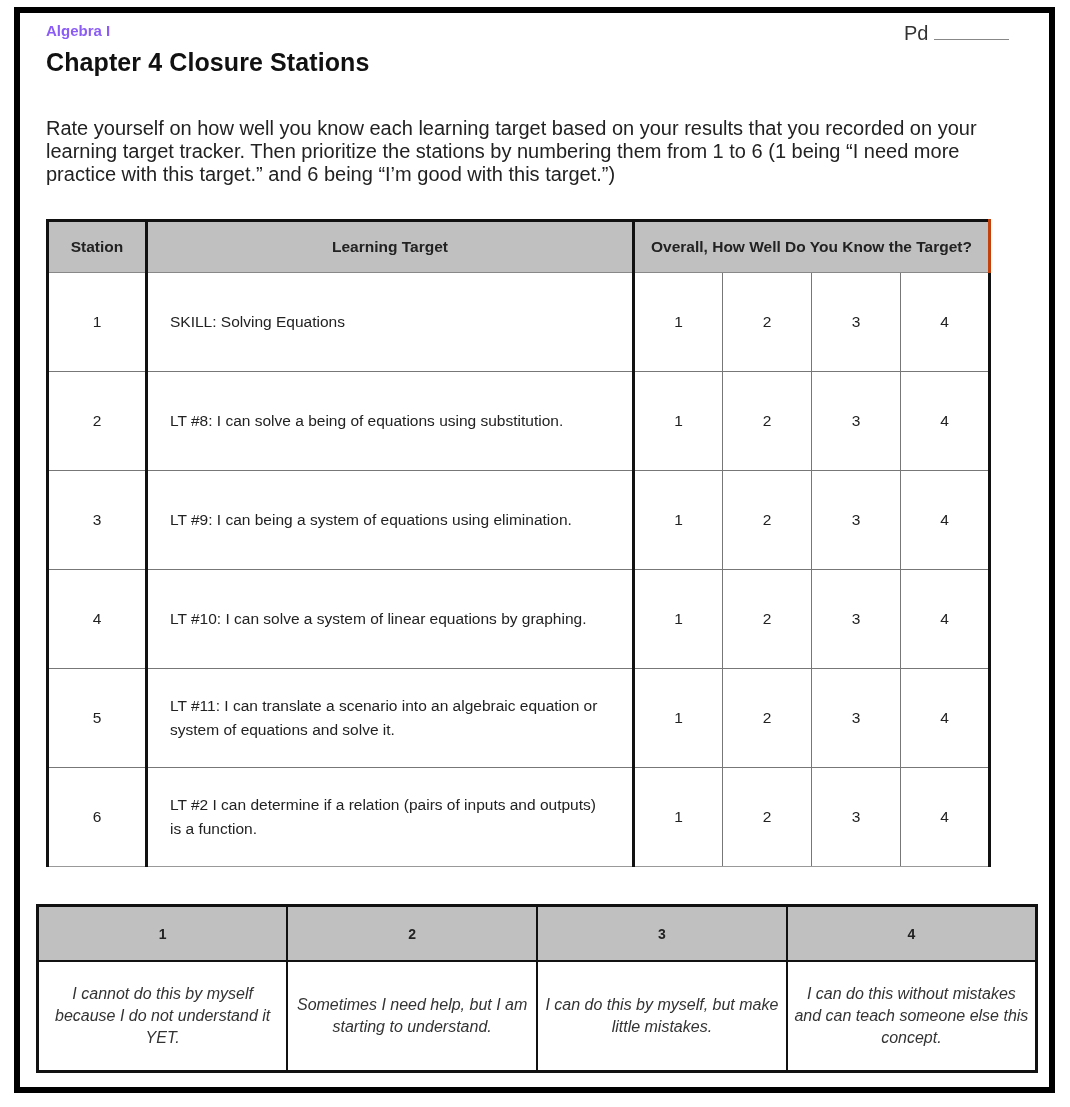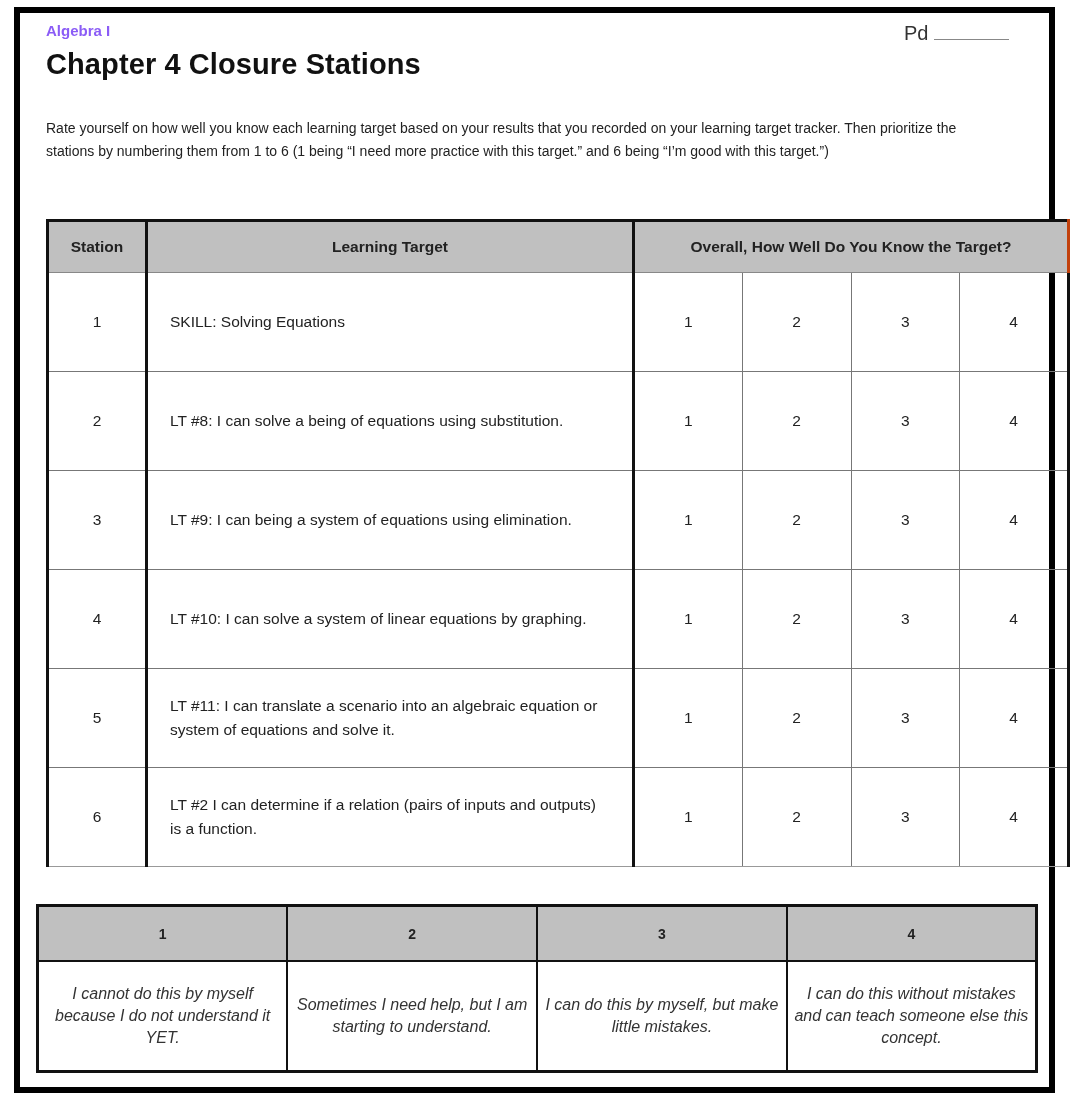"Chapter 4 Closure Stations" .title { font-size: 29px -> 25px }
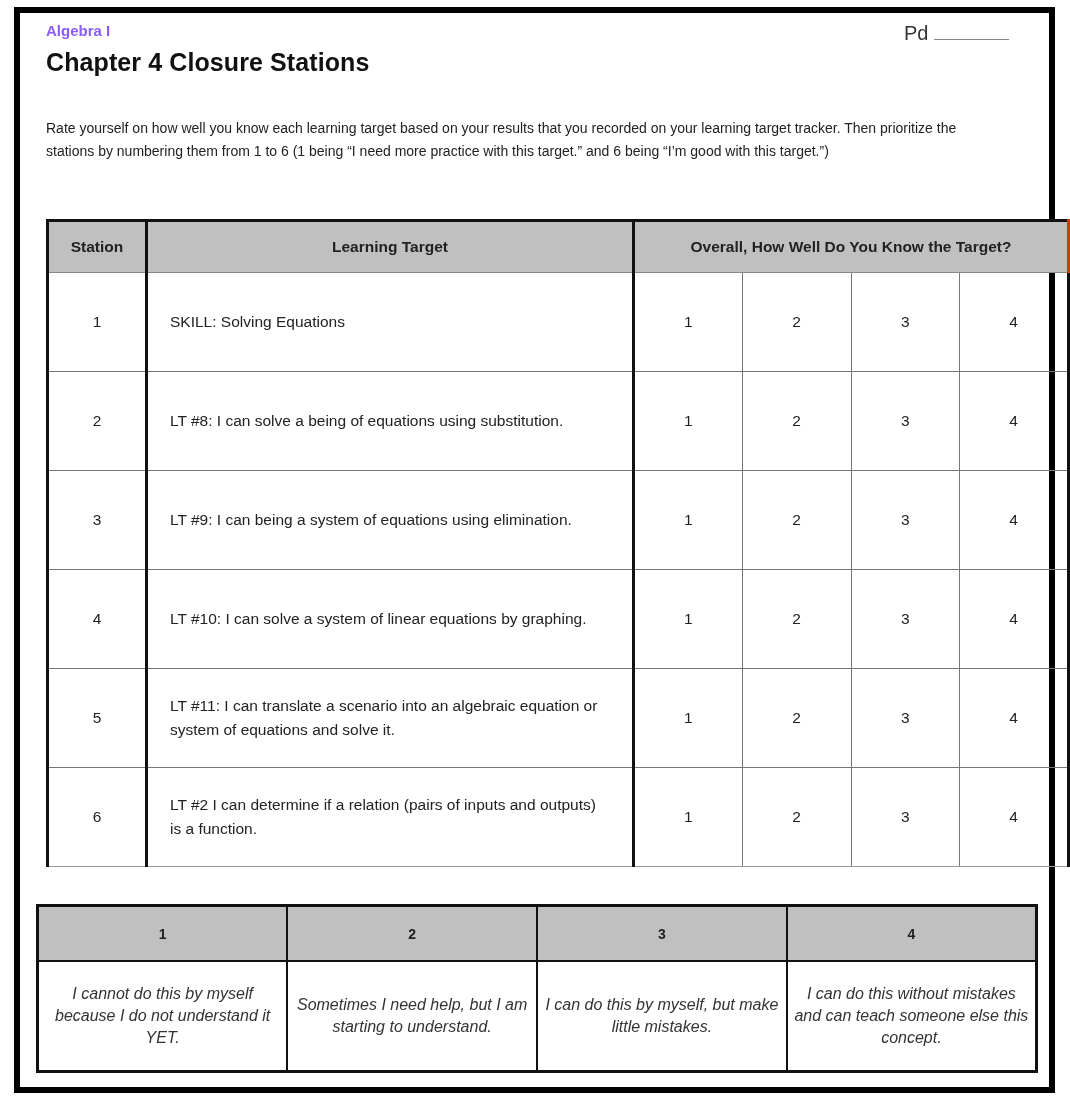"Rate yourself on how well" .instructions { font-size: 14px -> 20px }
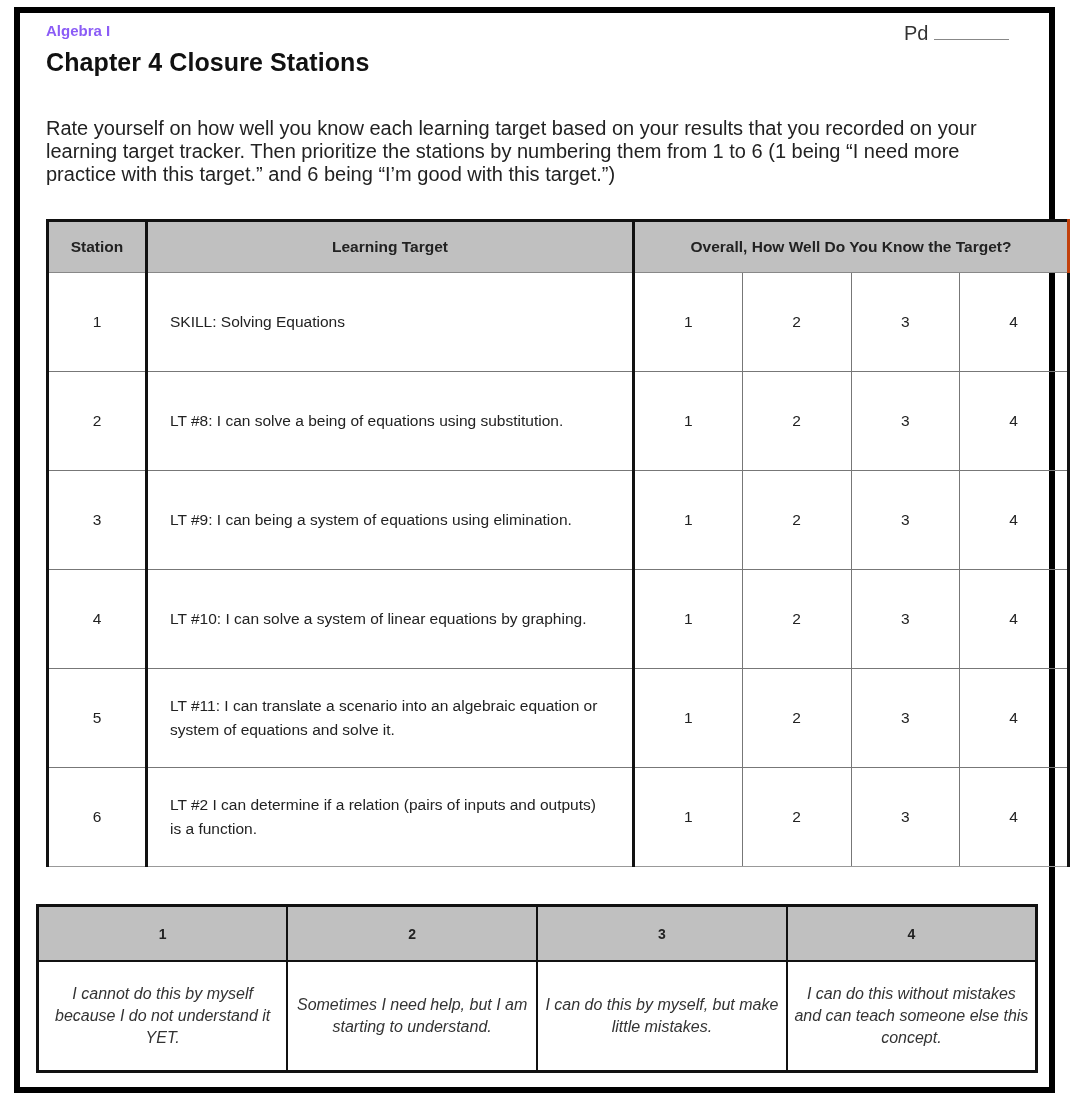"Station" .main-table { width: 1024px -> 945px }
